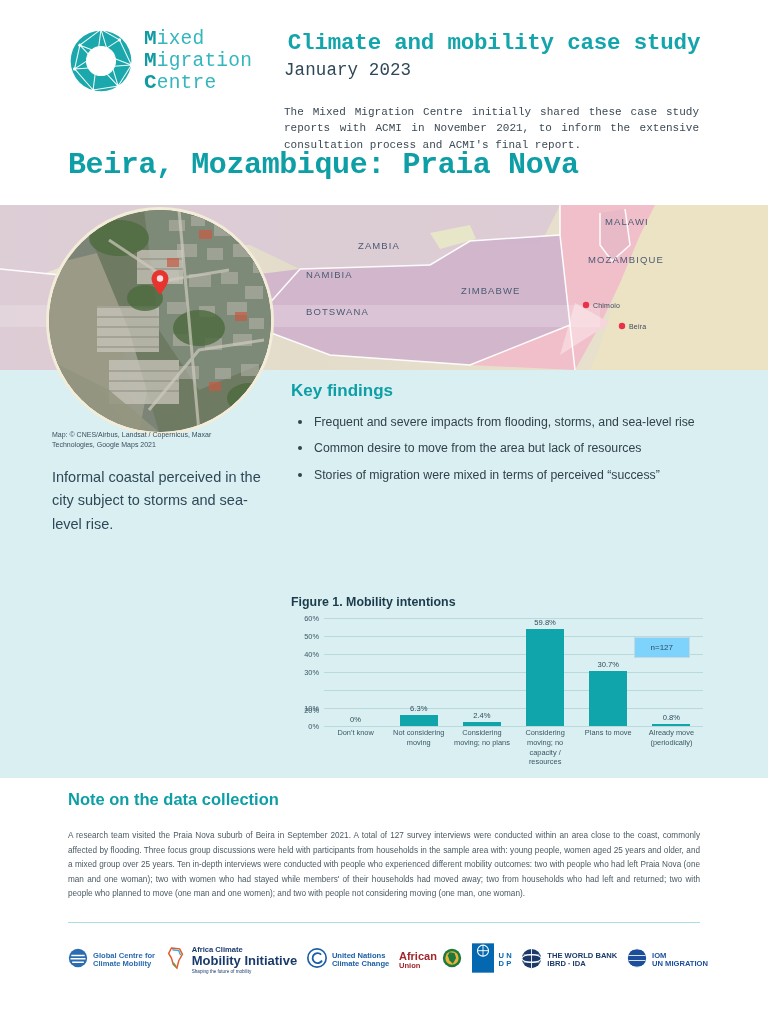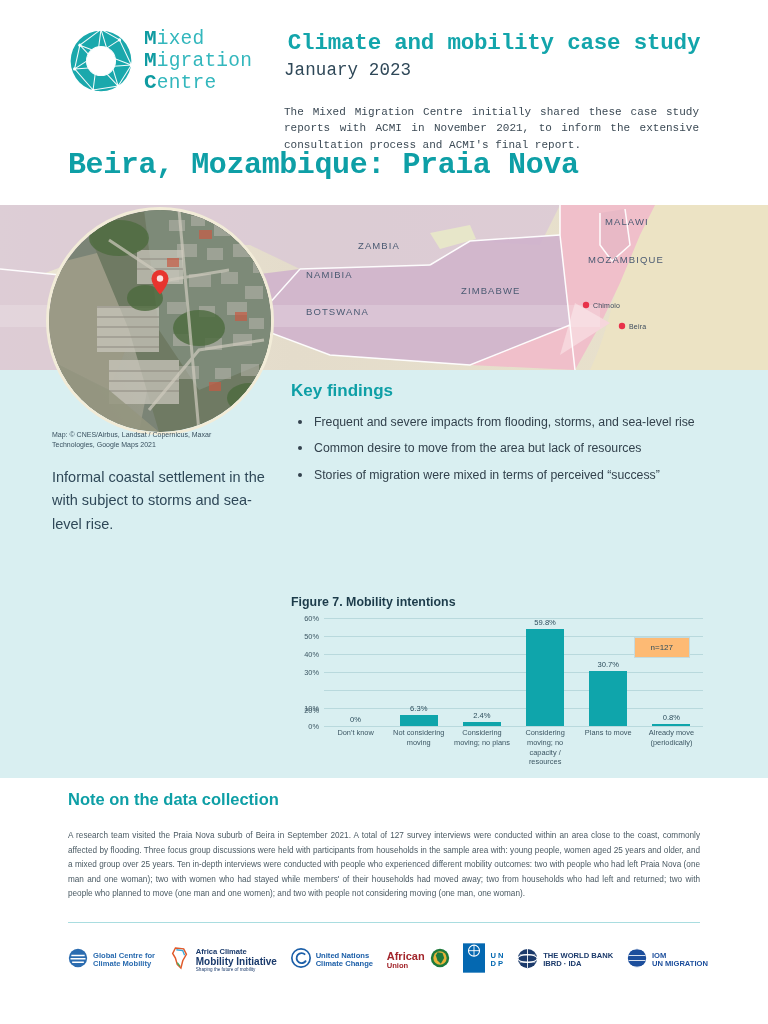"Informal coastal settlement in the" div.side-caption { text: settlement in the with -> perceived in the city }
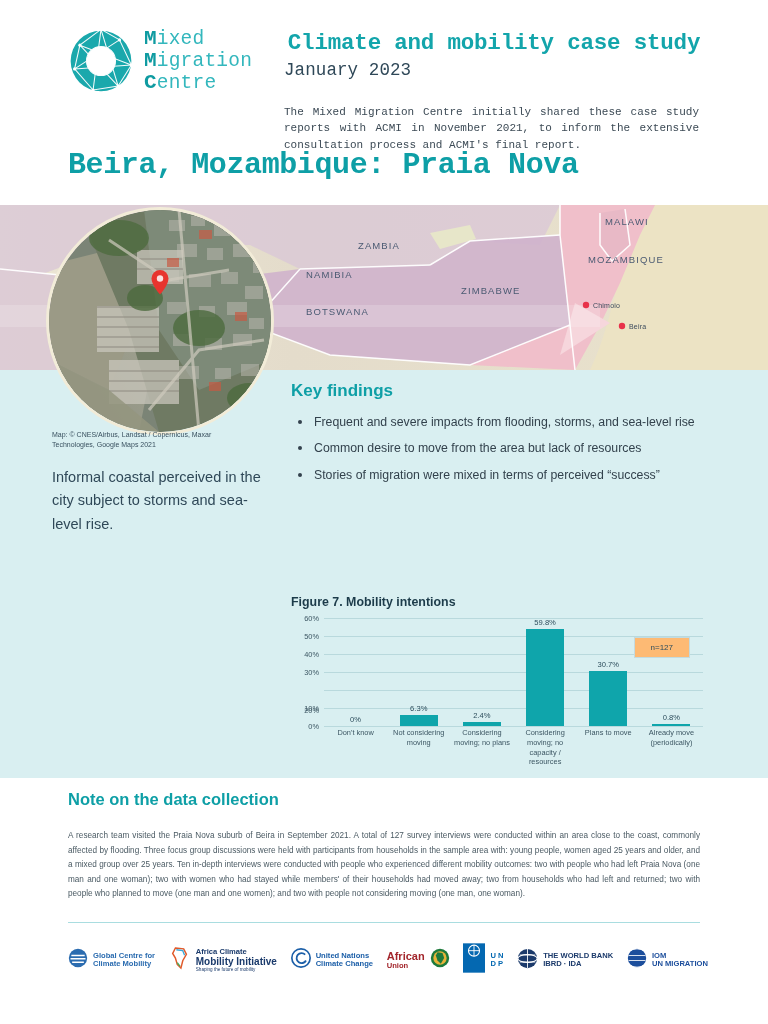"Figure 7. Mobility intentions" div.fig-title { text: 7 -> 1 }
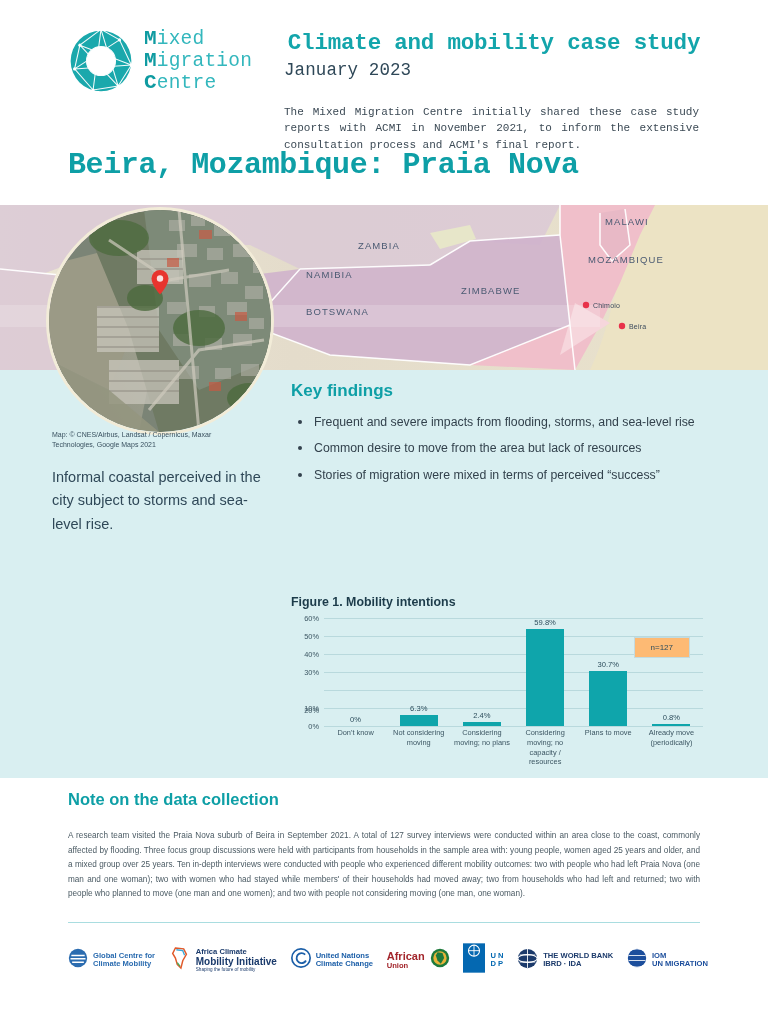"n=127" .nbox { background: #fdba74 -> #7dd3fc }
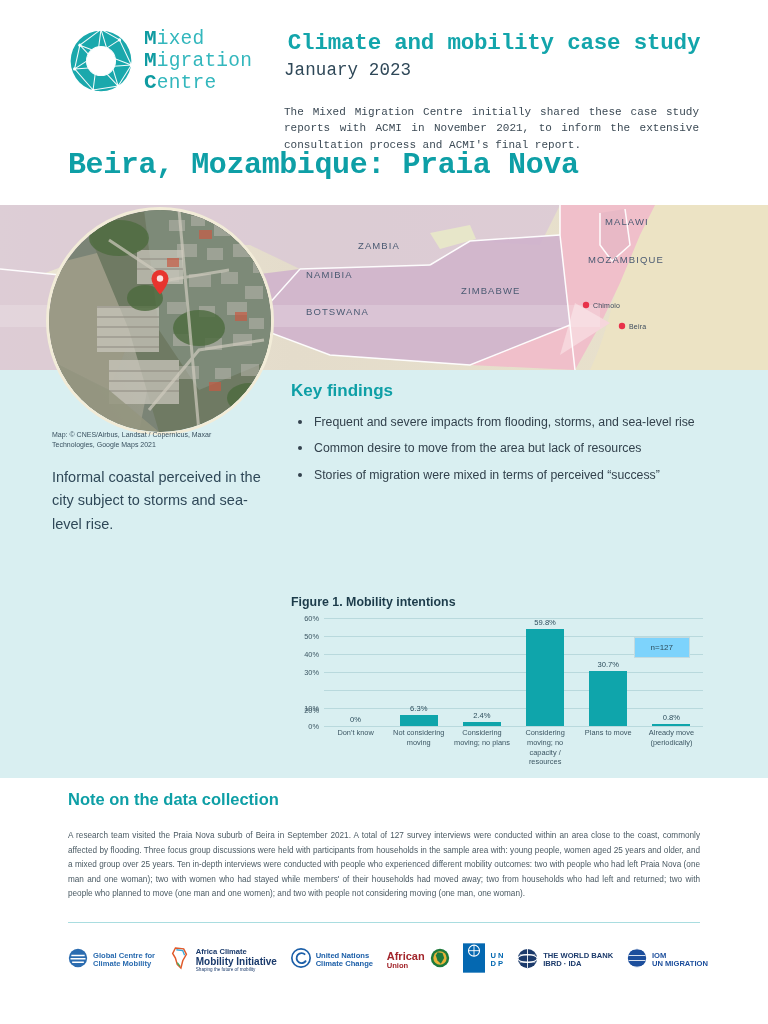"Mobility Initiative" span { font-size: 10px -> 13px }
